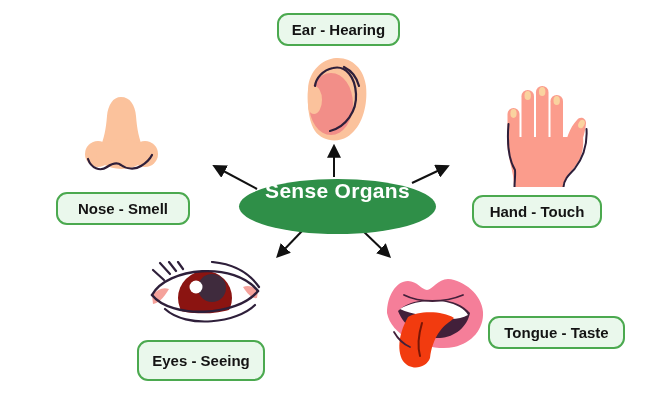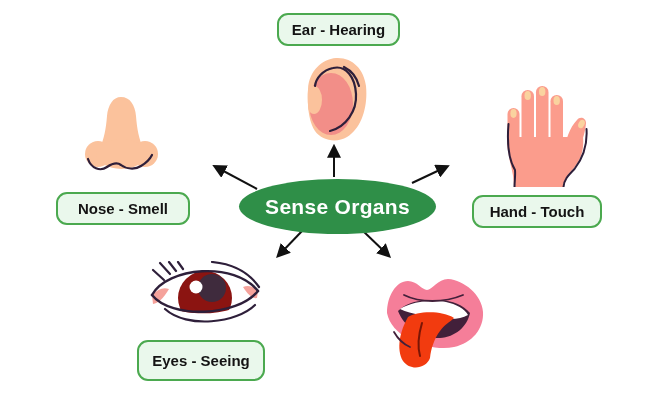"Sense Organs" .center-node { align-items: center -> none }
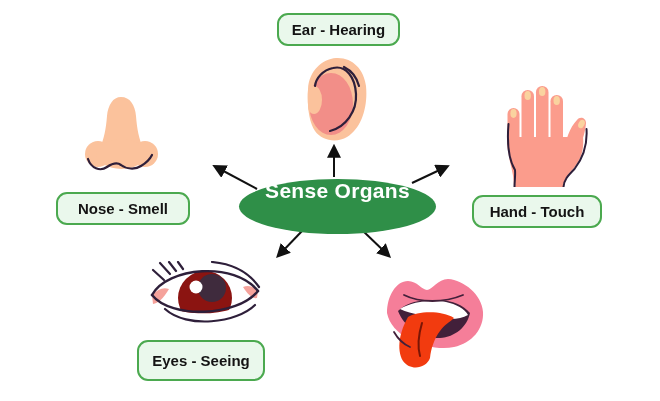"Tongue - Taste" div.label { html: none -> <div> <span>Tongue - Taste</span> </div> }
